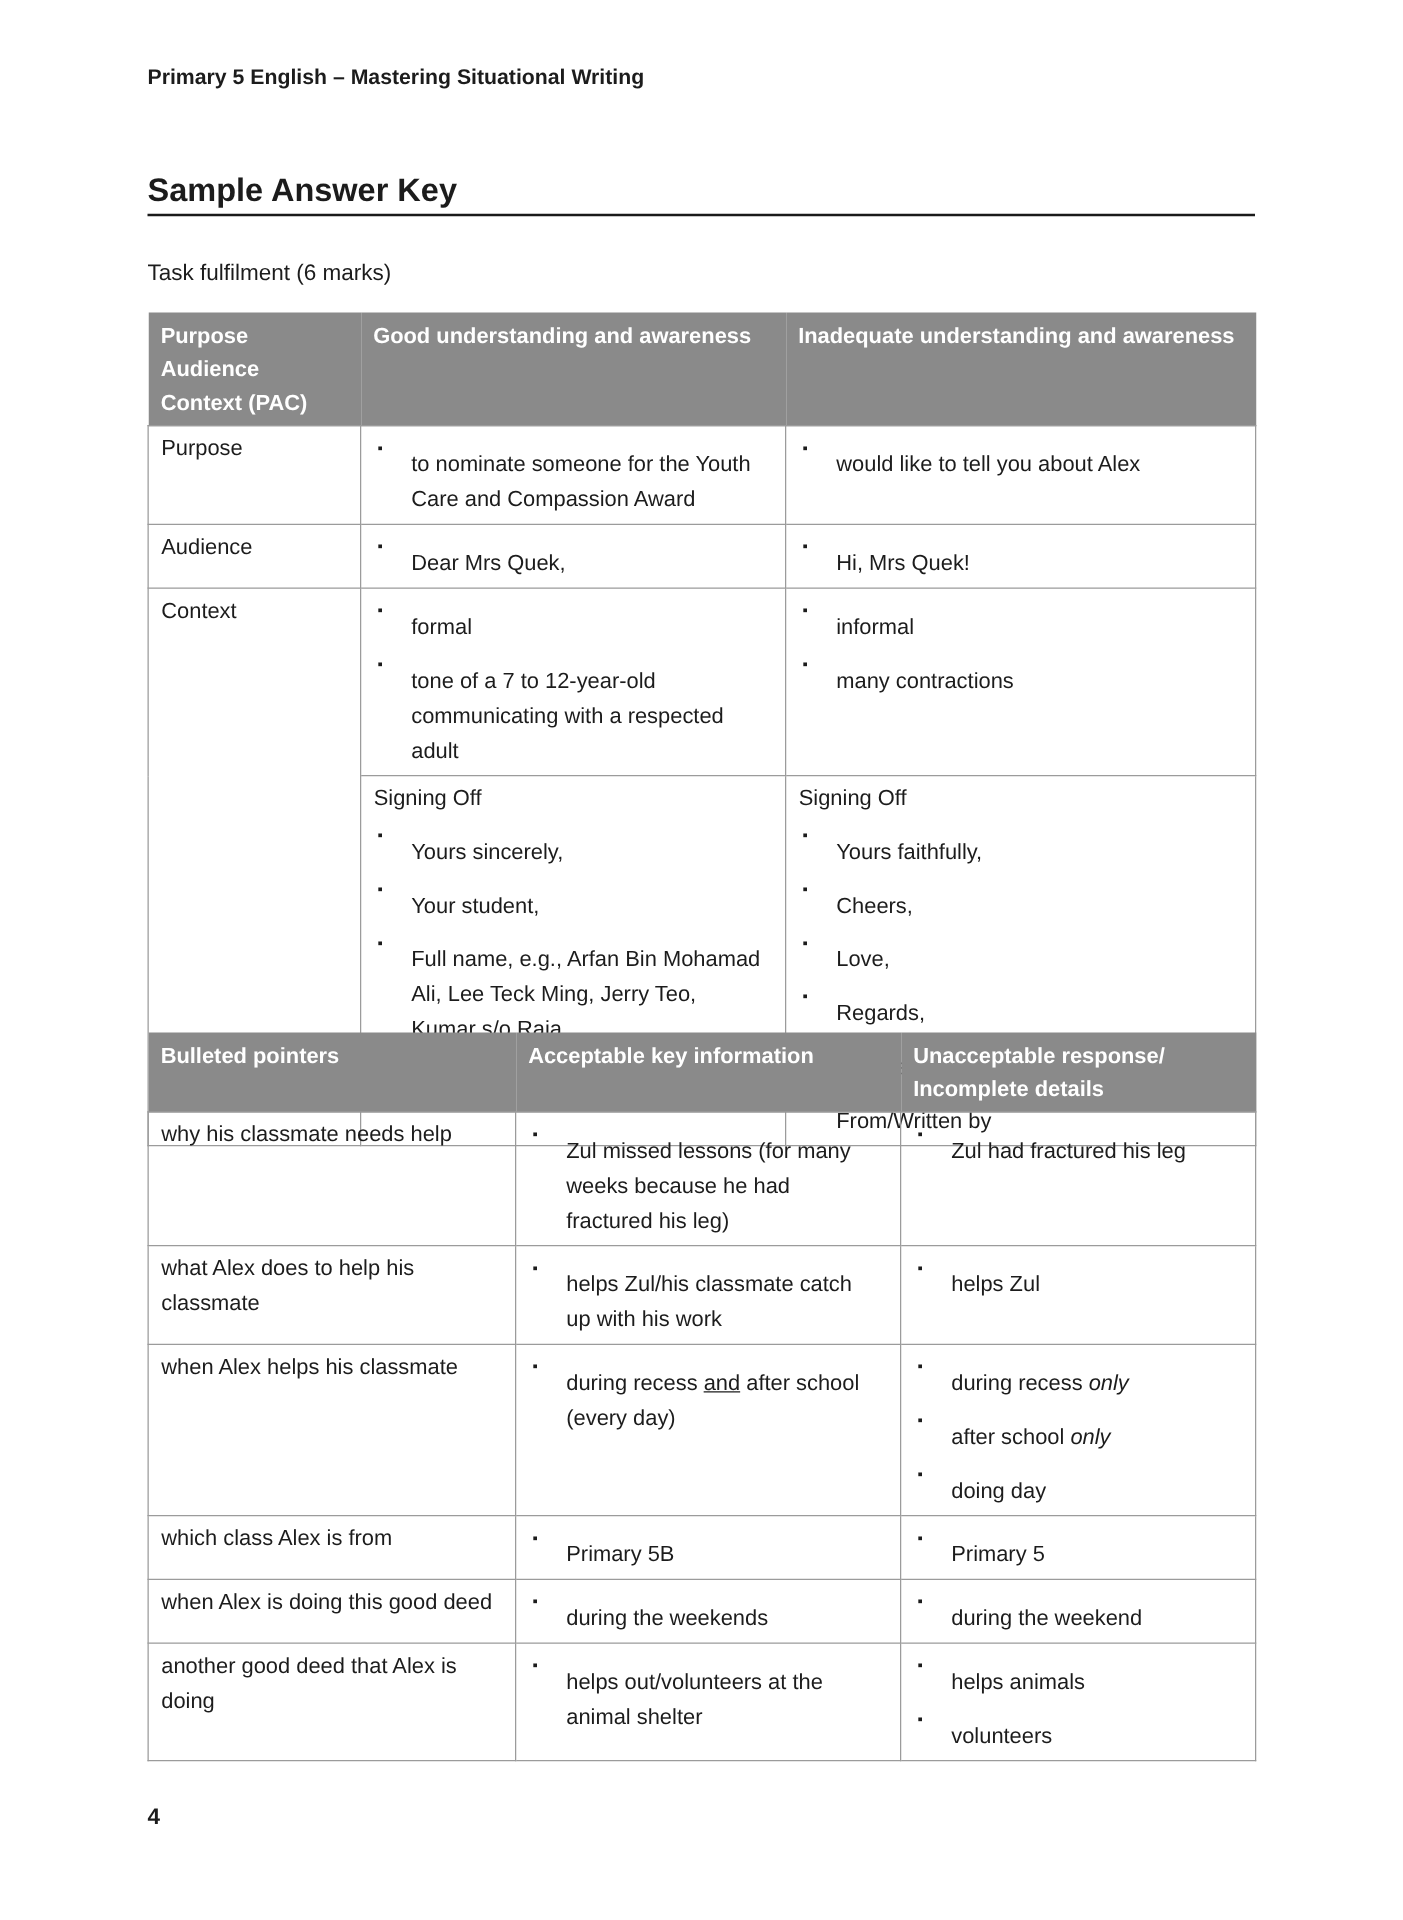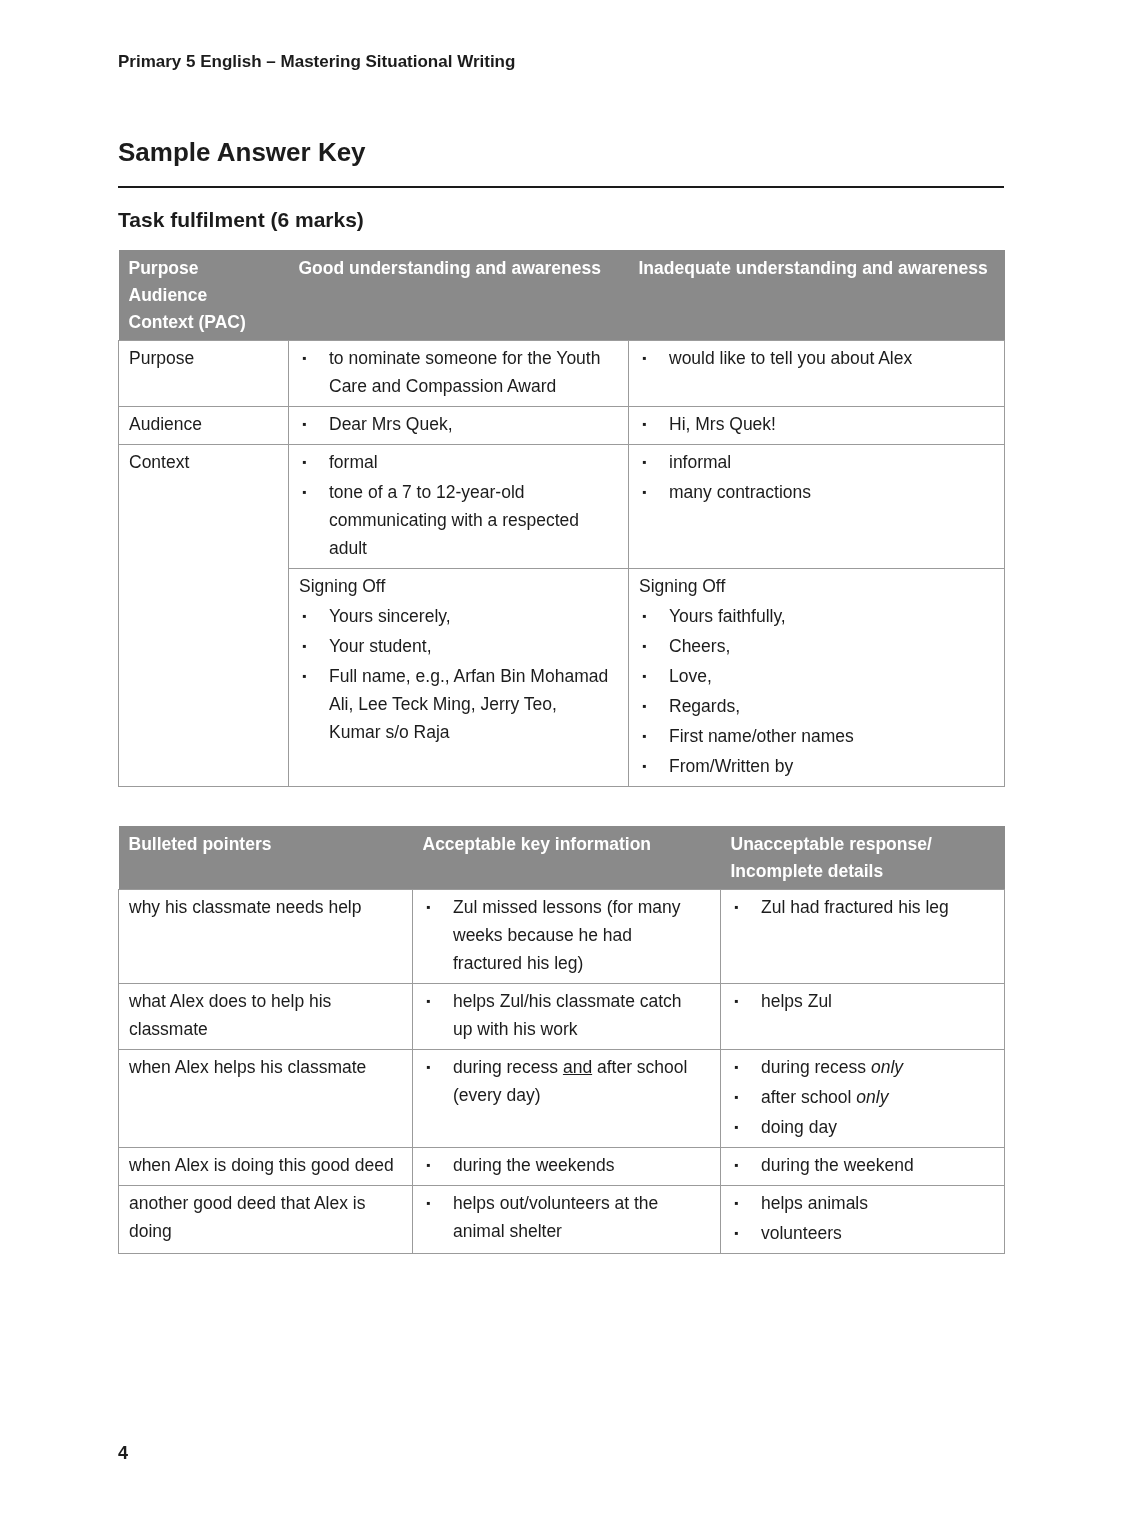"Sample Answer Key" .section-title { padding-bottom: 20px -> 5px }
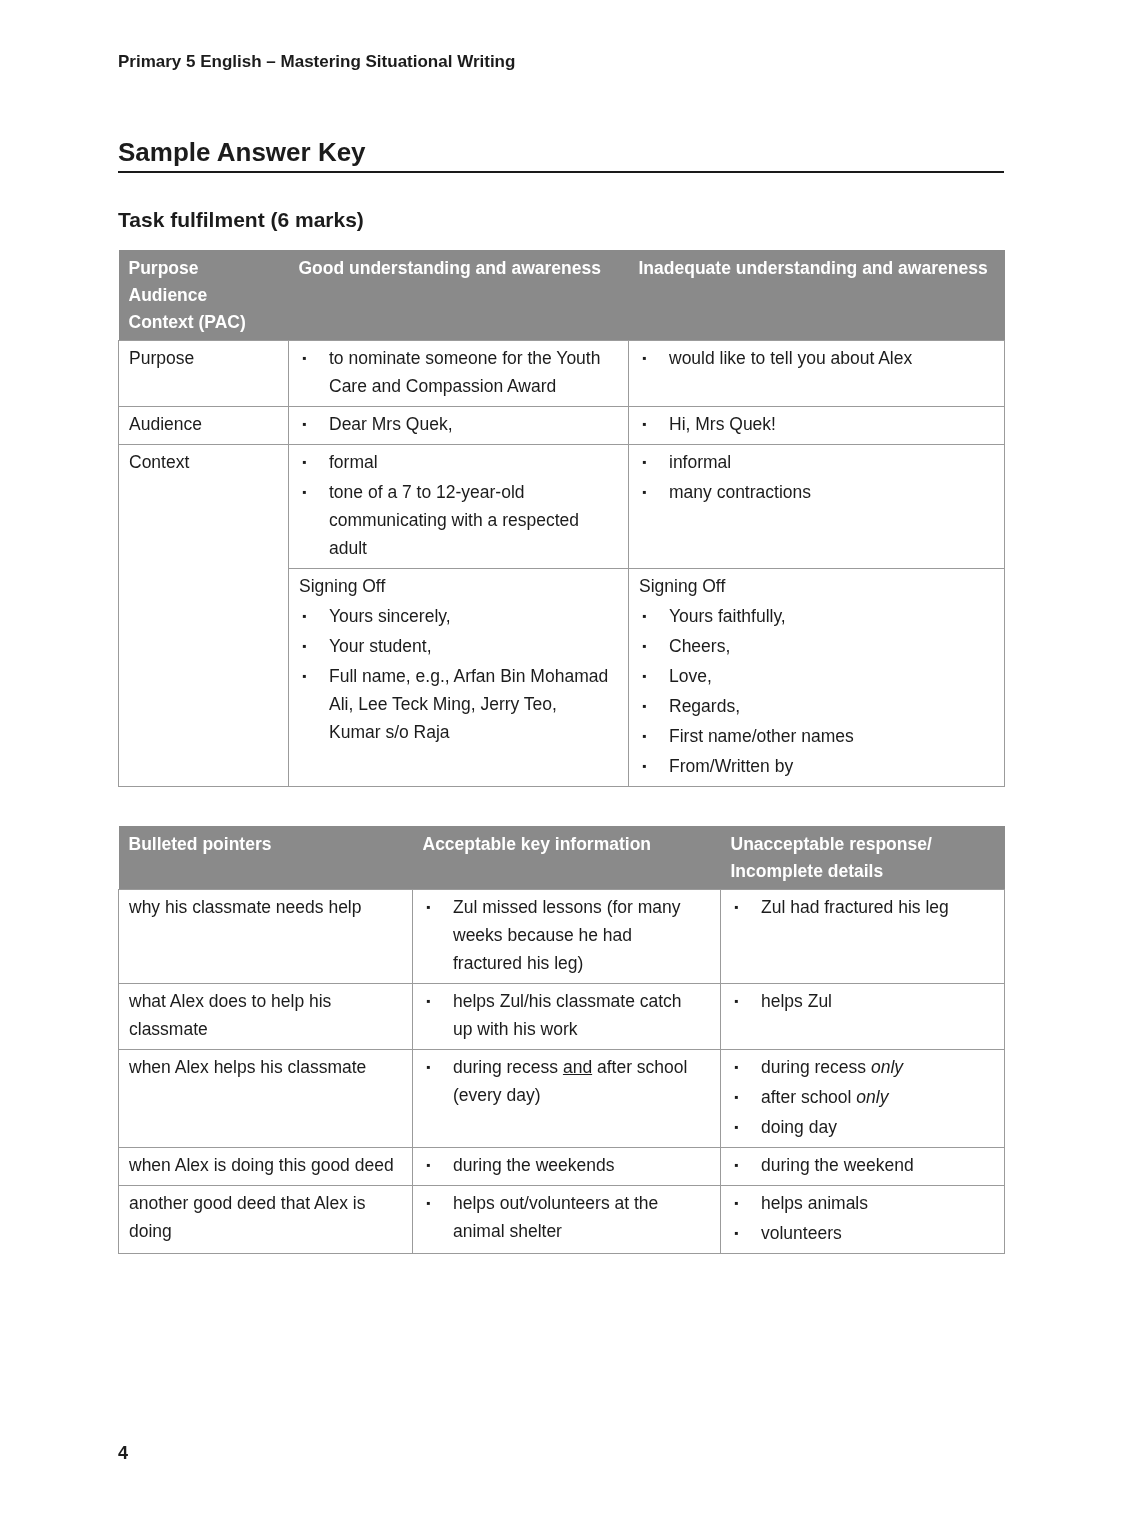"Task fulfilment (6 marks)" .subsection-title { font-size: 21px -> 18px; font-weight: bold -> normal }
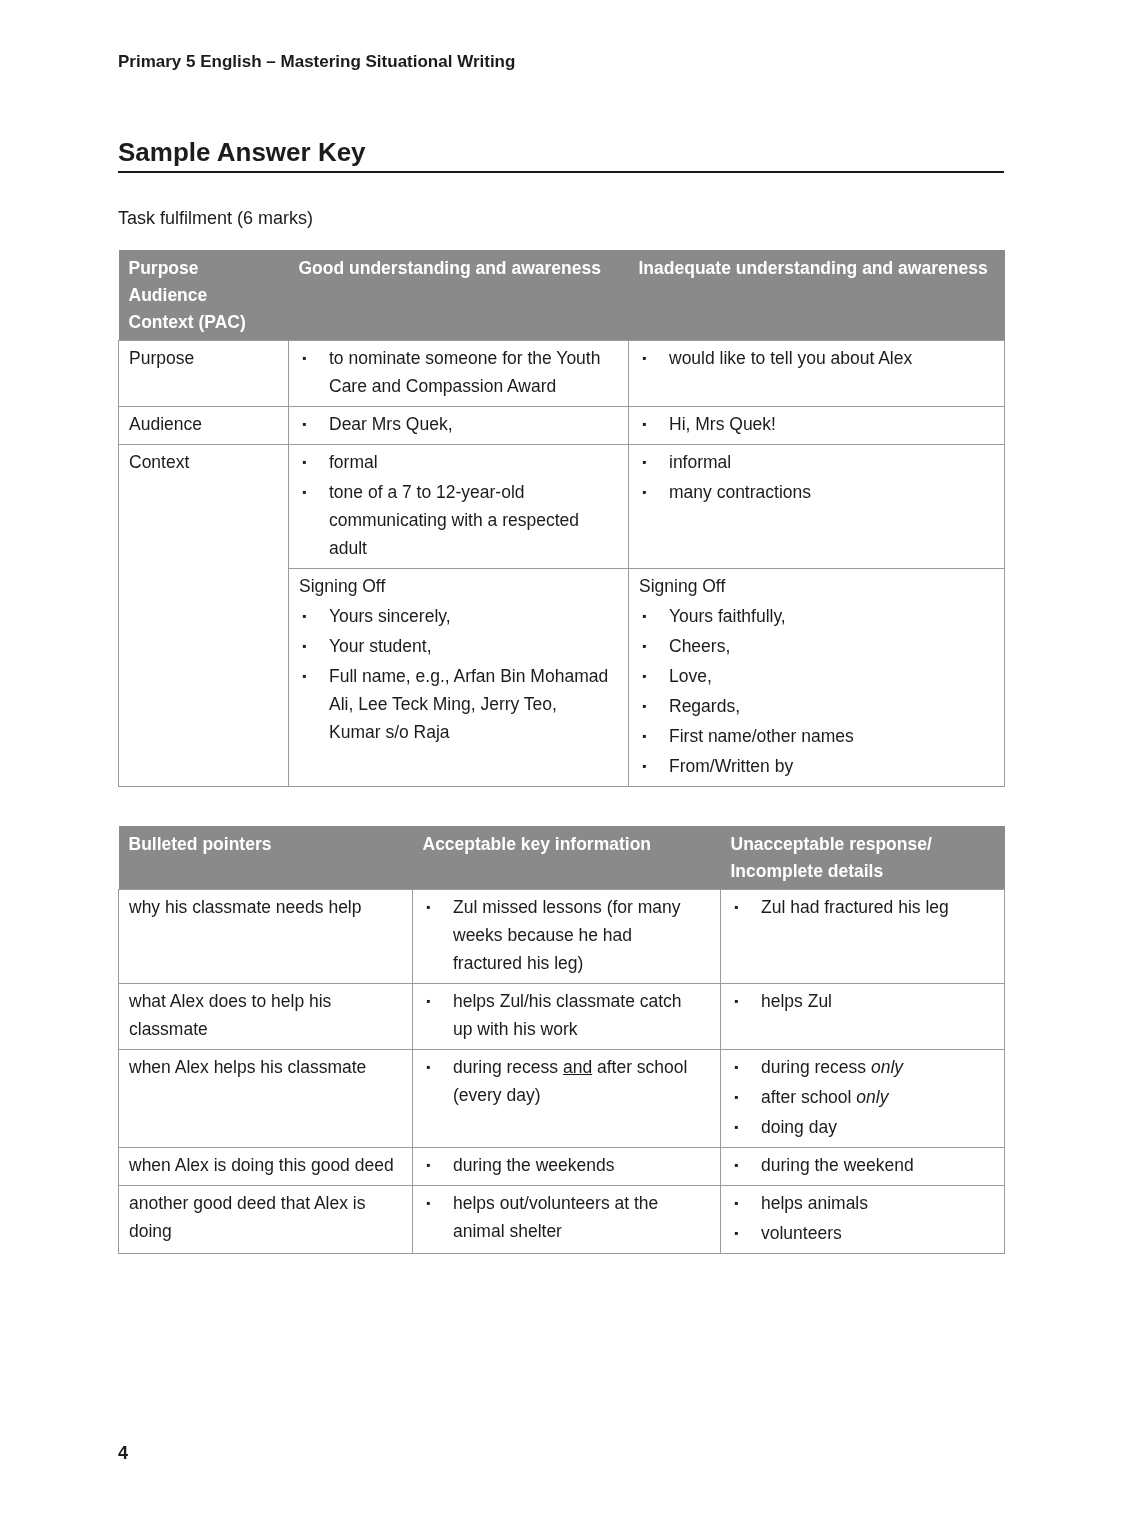"to nominate someone for the" .txt { margin-top: none -> 13px }
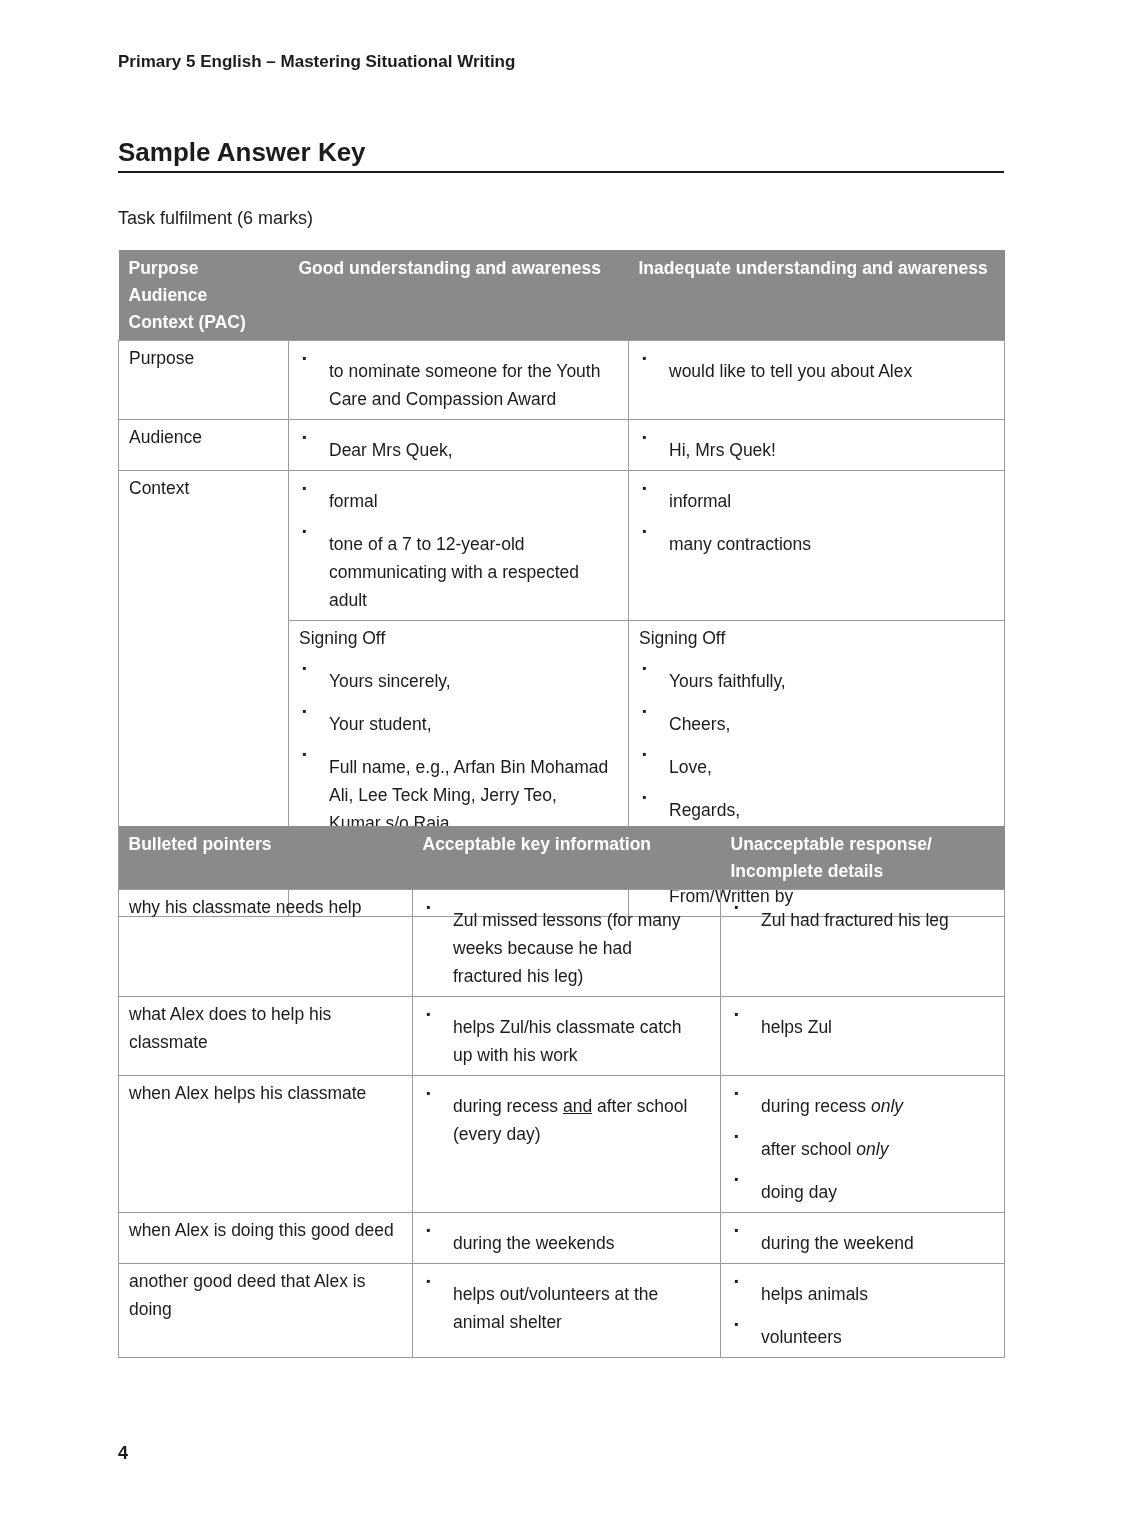"which class Alex is from" tr { html: none -> <tr> <td>which class Alex is from</td> <td> <ul> <li> <span>▪</span> <span>Primary 5B</span> </li> </ul> </td> <td> <ul> <li> <span>▪</span> <span>Primary 5</span> </li> </ul> </td> </tr> }
